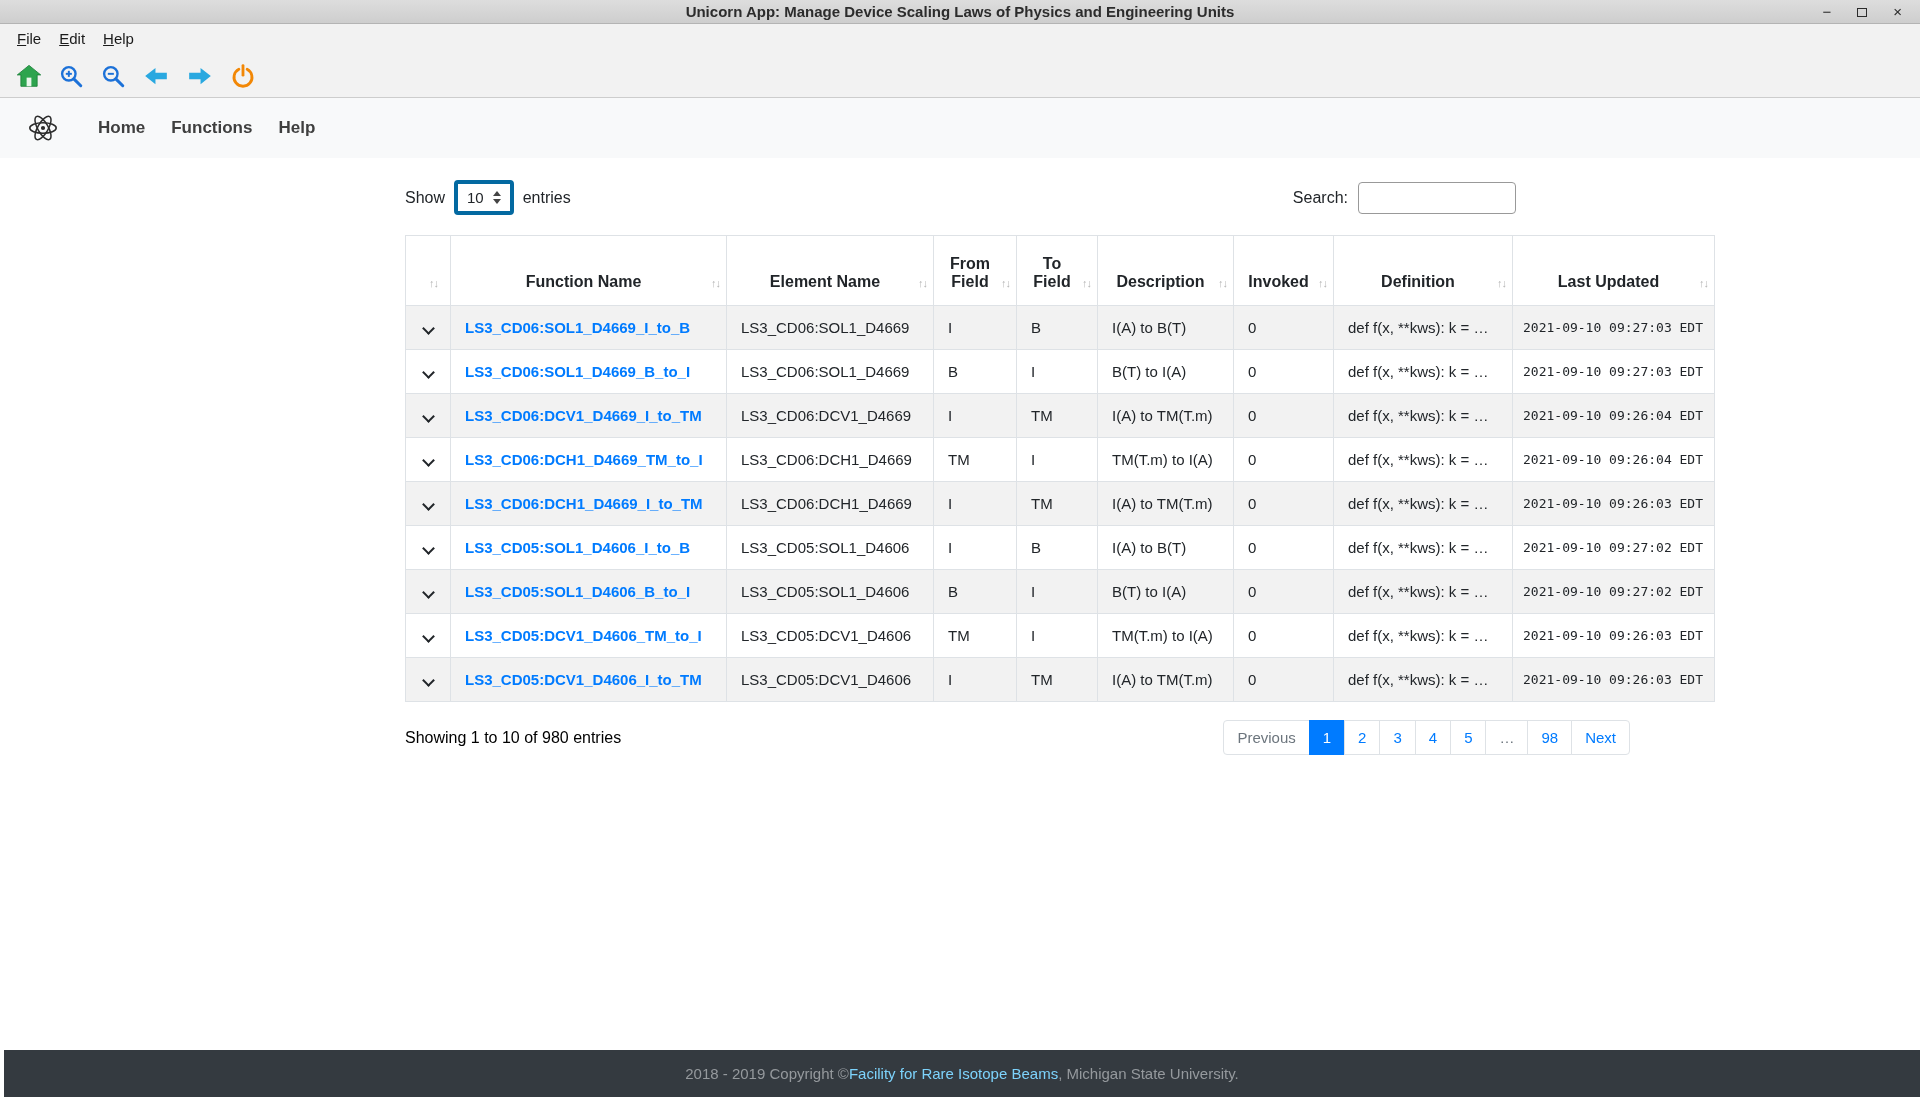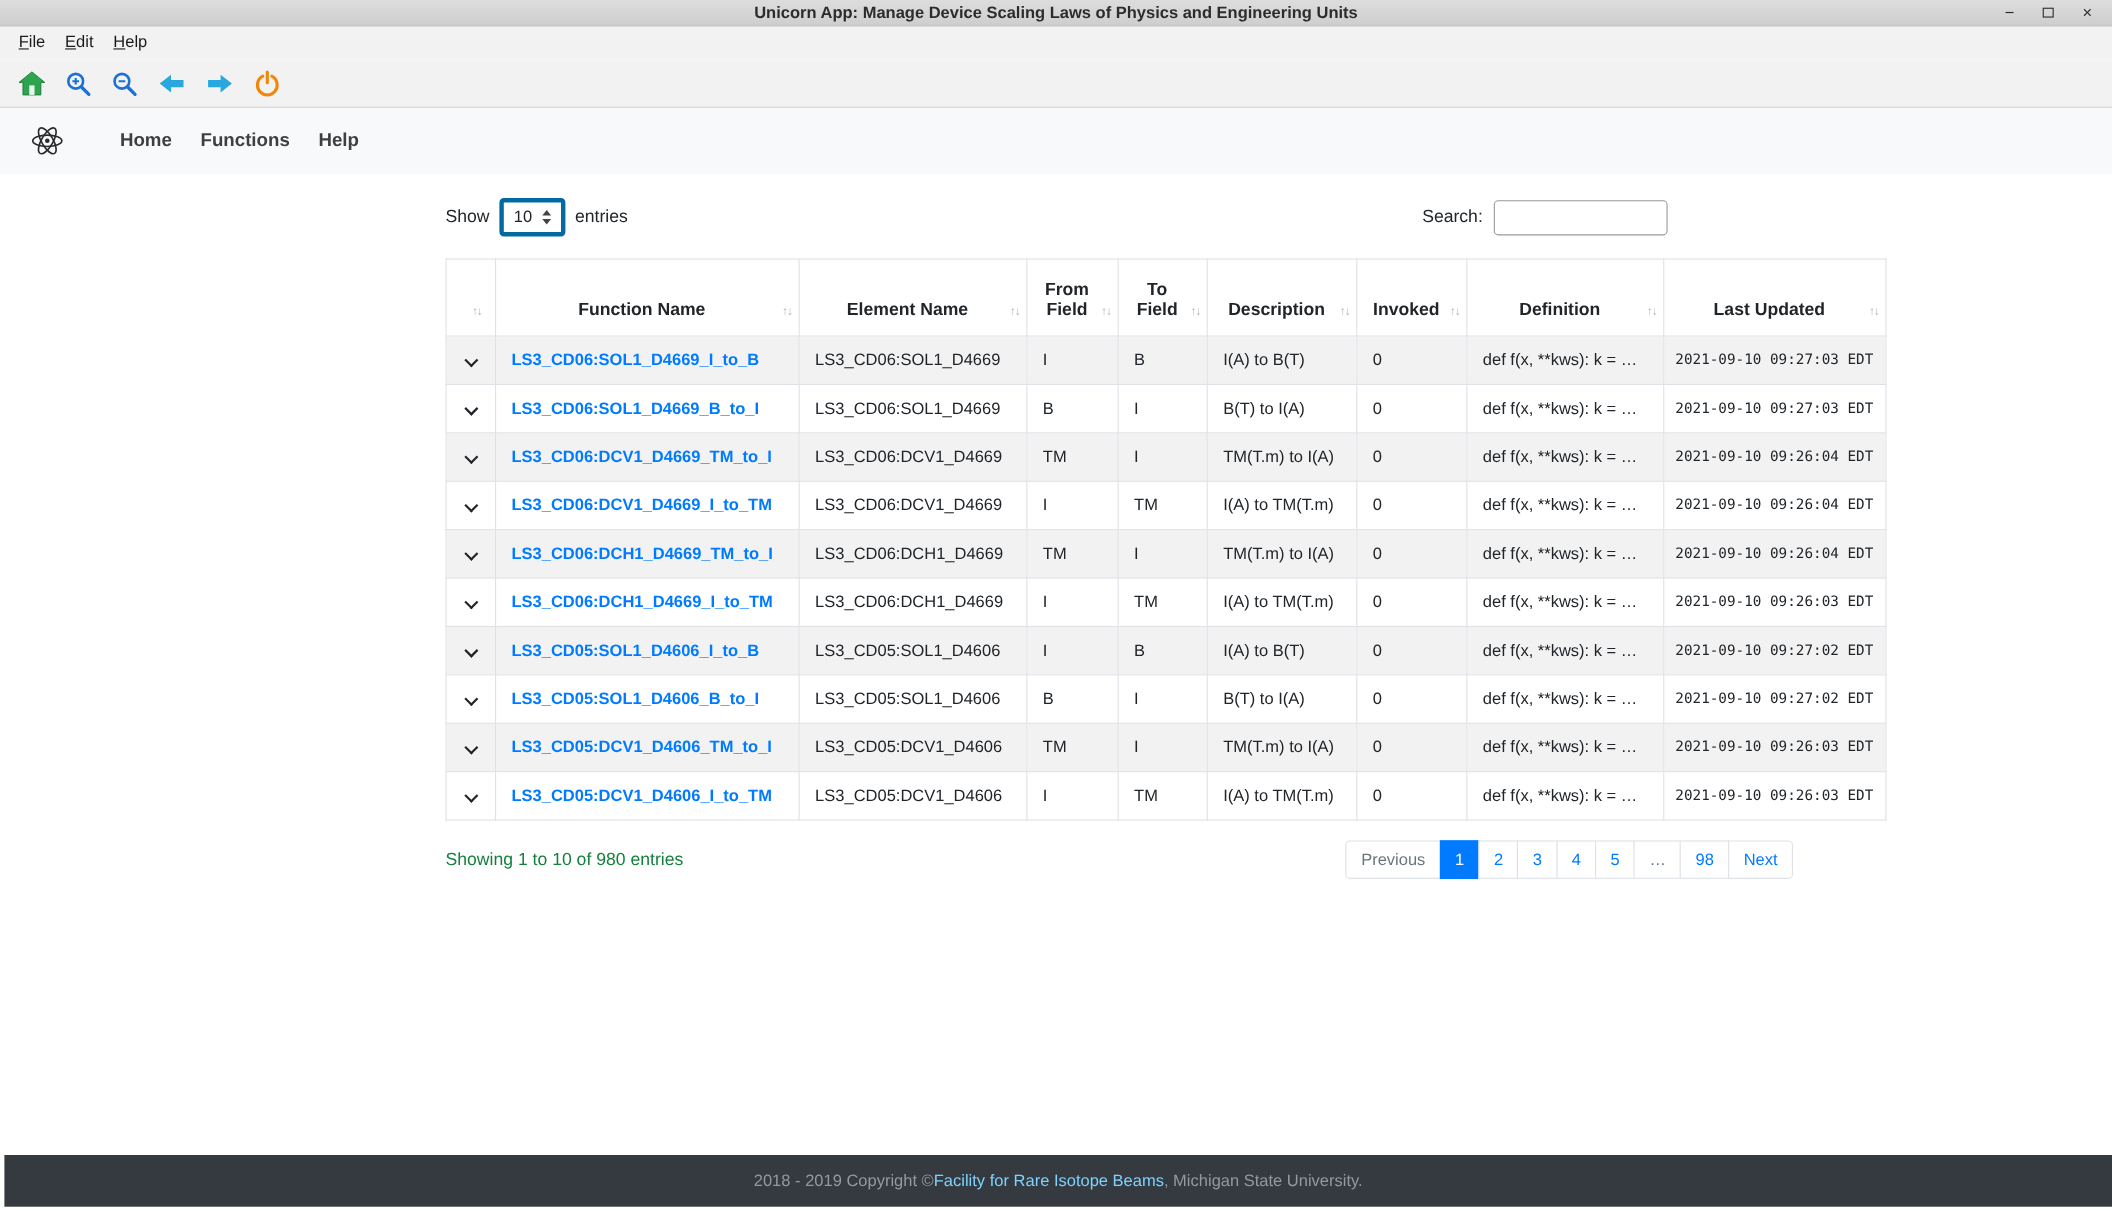"Home" .navbar { gap: 20px -> 9px }
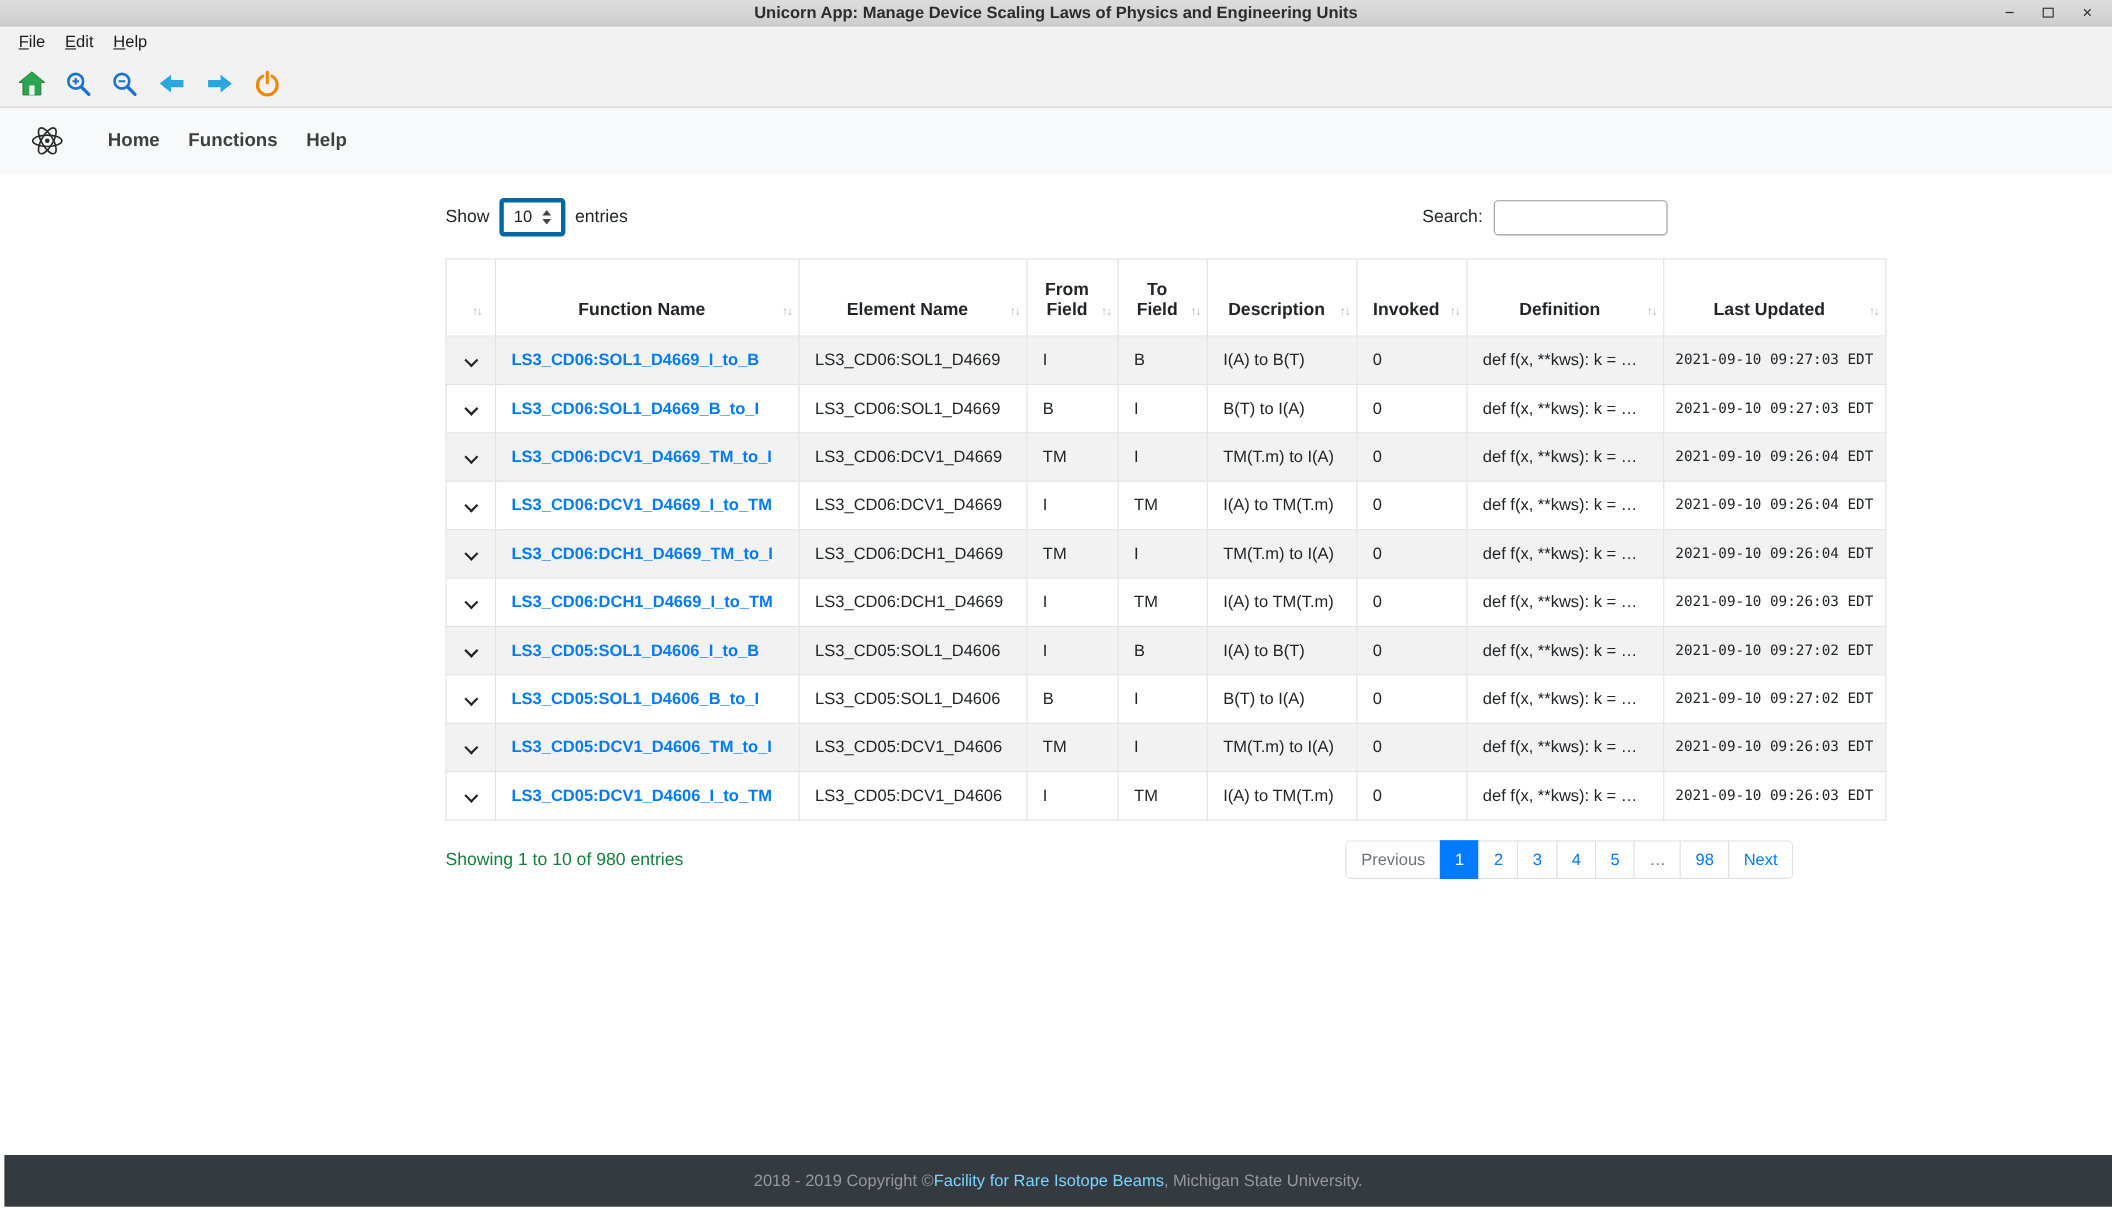"LS3_CD06:DCV1_D4669_TM_to_I" tr { html: <tr> <td><span></span></td> <td><a>LS3_CD06:DCV1_D4669_TM_to_I</a></td> <td>LS3_CD06:DCV1_D4669</td> <td>TM</td> <td>I</td> <td>TM(T.m) to I(A)</td> <td>0</td> <td>def f(x, **kws): k = …</td> <td>2021-09-10 09:26:04 EDT</td> </tr> -> none }
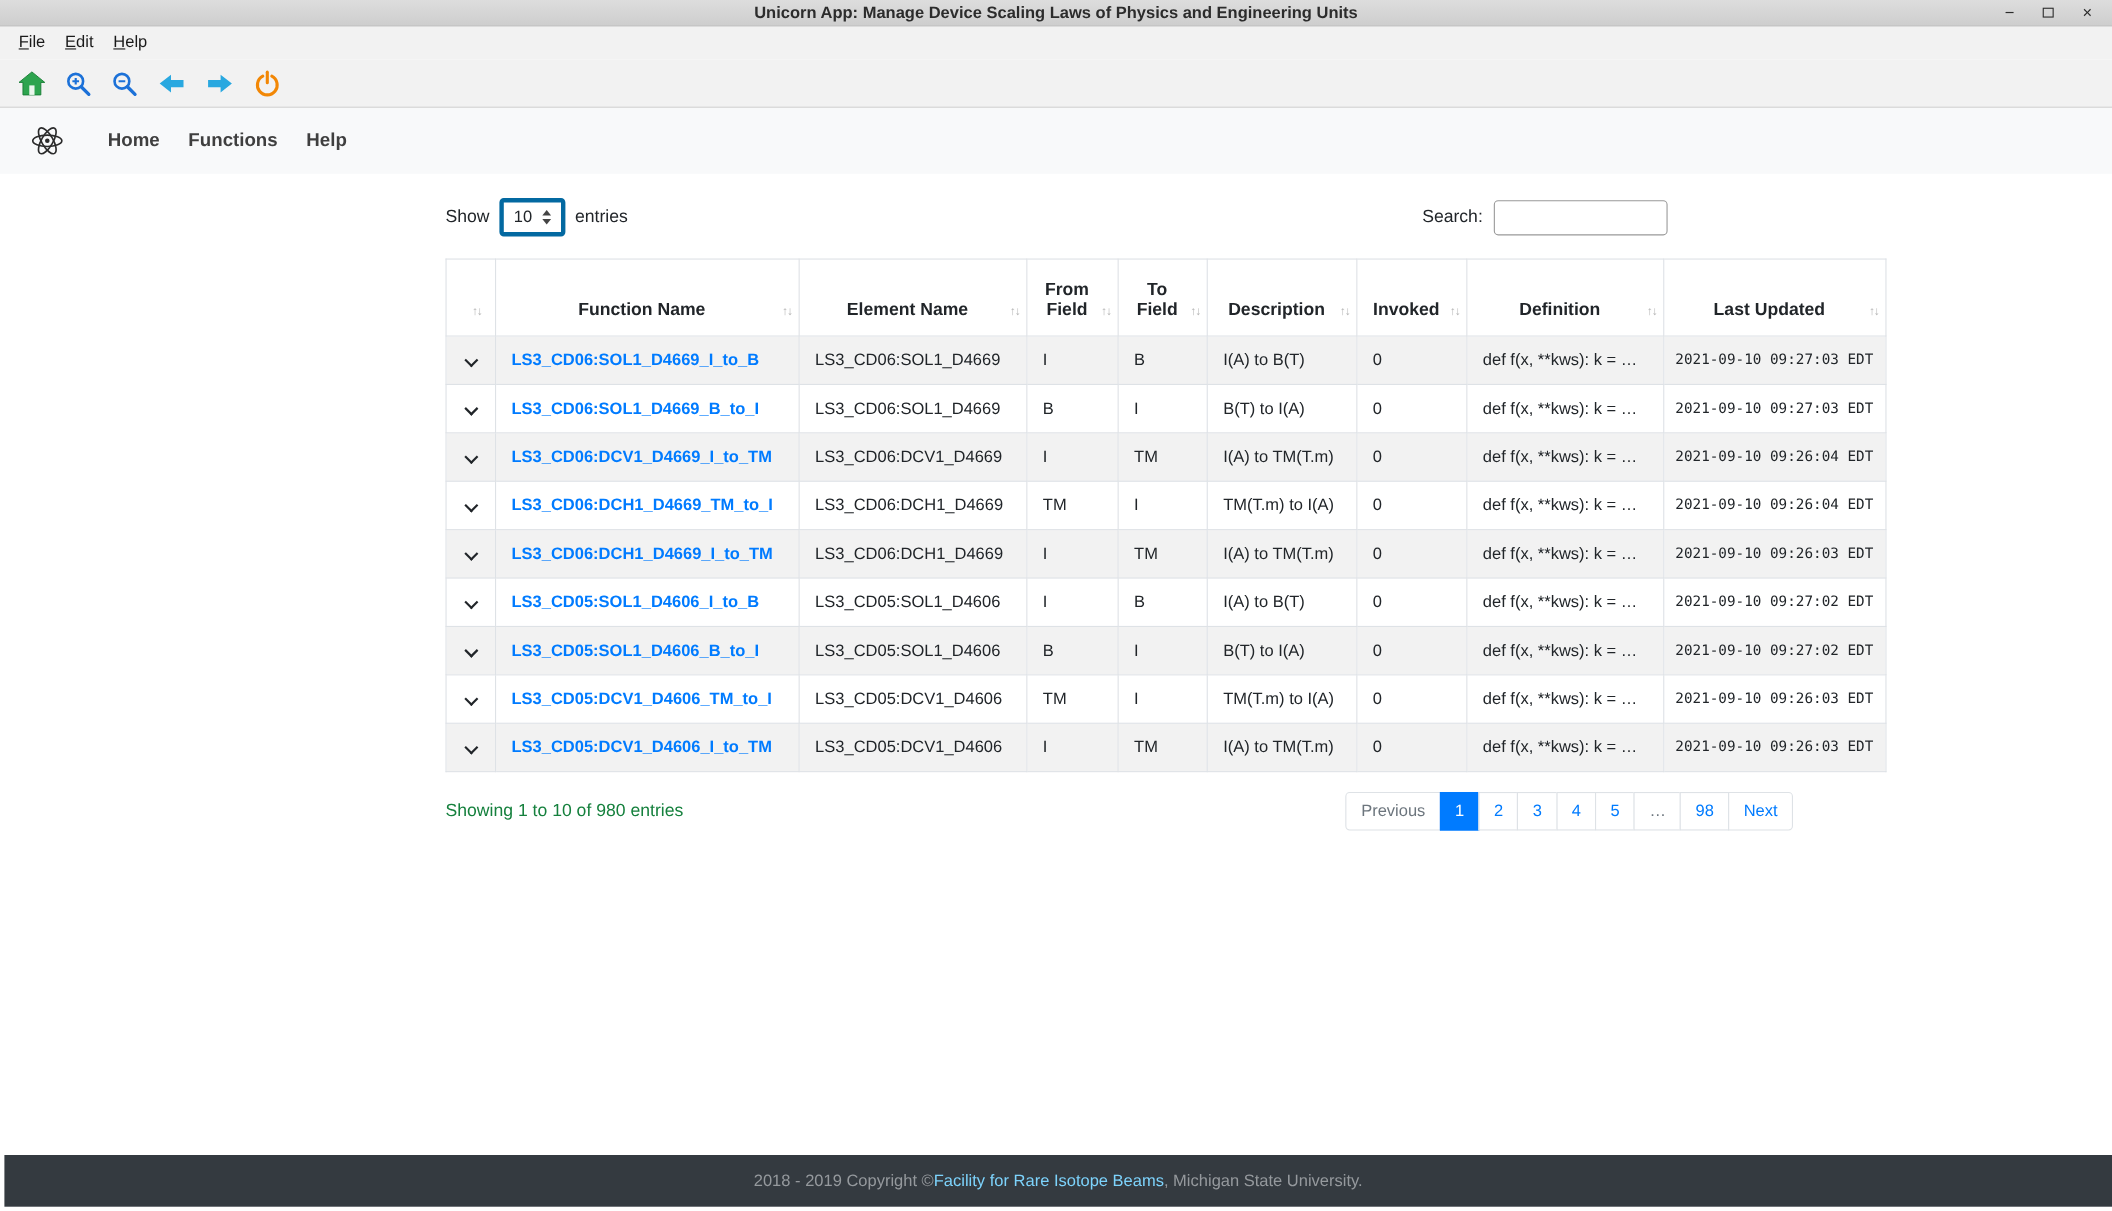"Showing 1 to 10 of" .info-text { color: #15803d -> #000000 }
